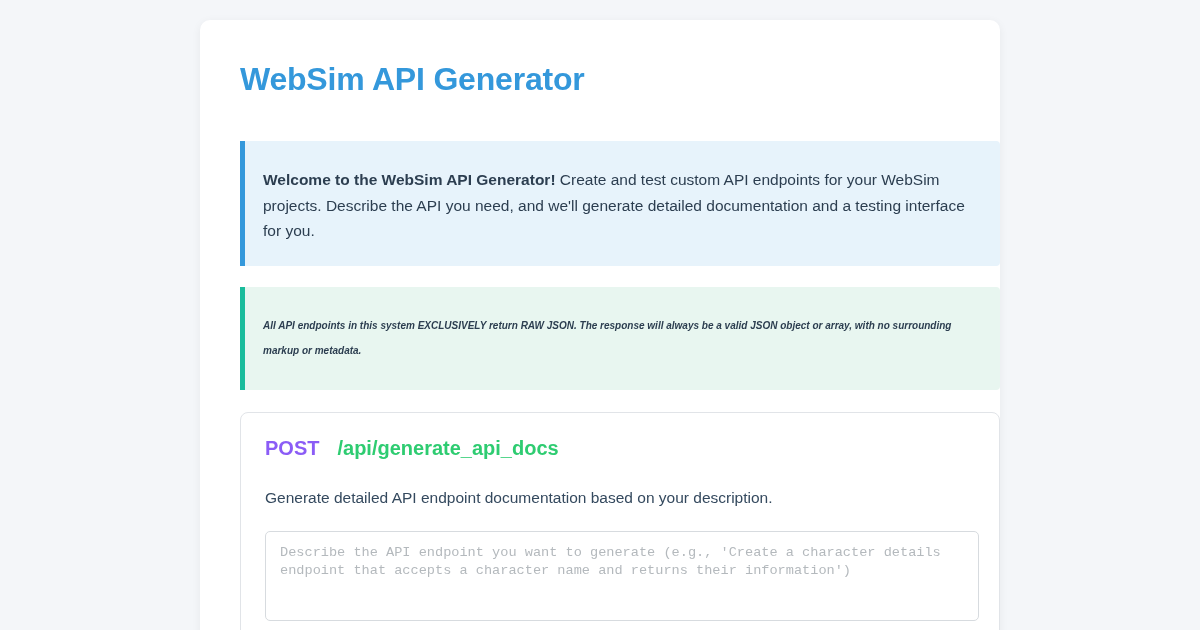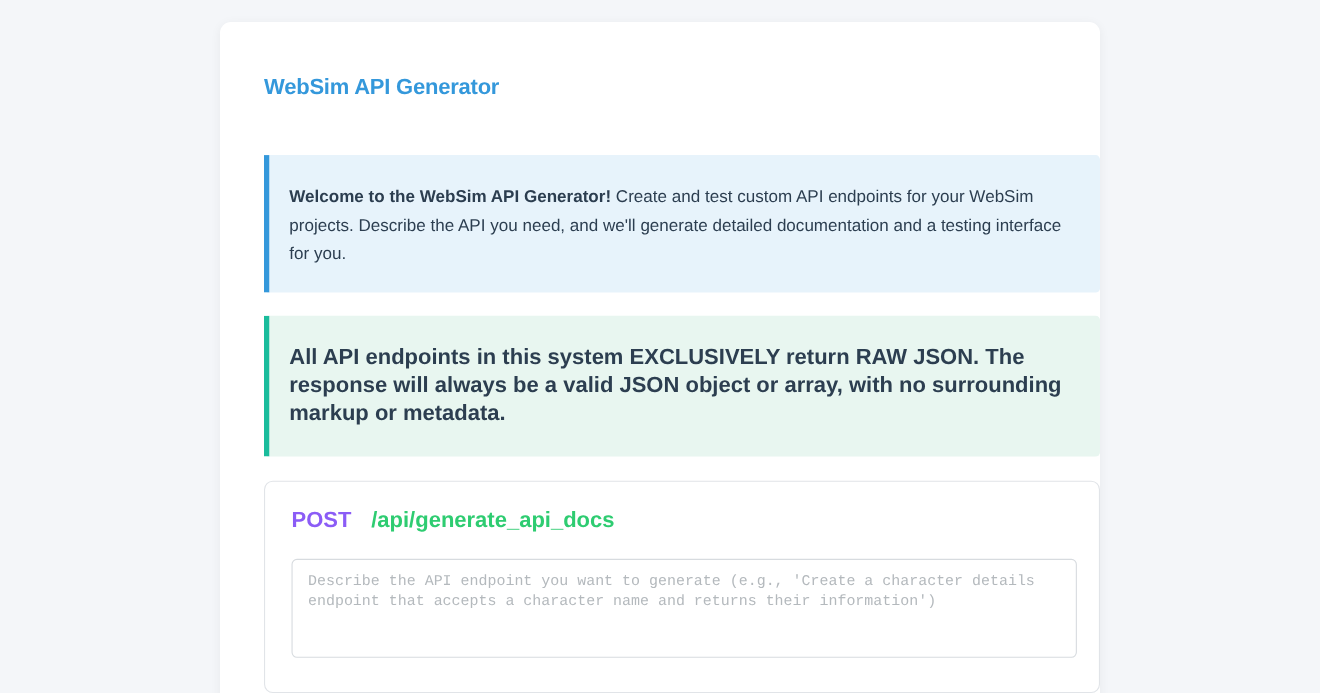"WebSim API Generator" .page-title { font-size: 20px -> 32px }
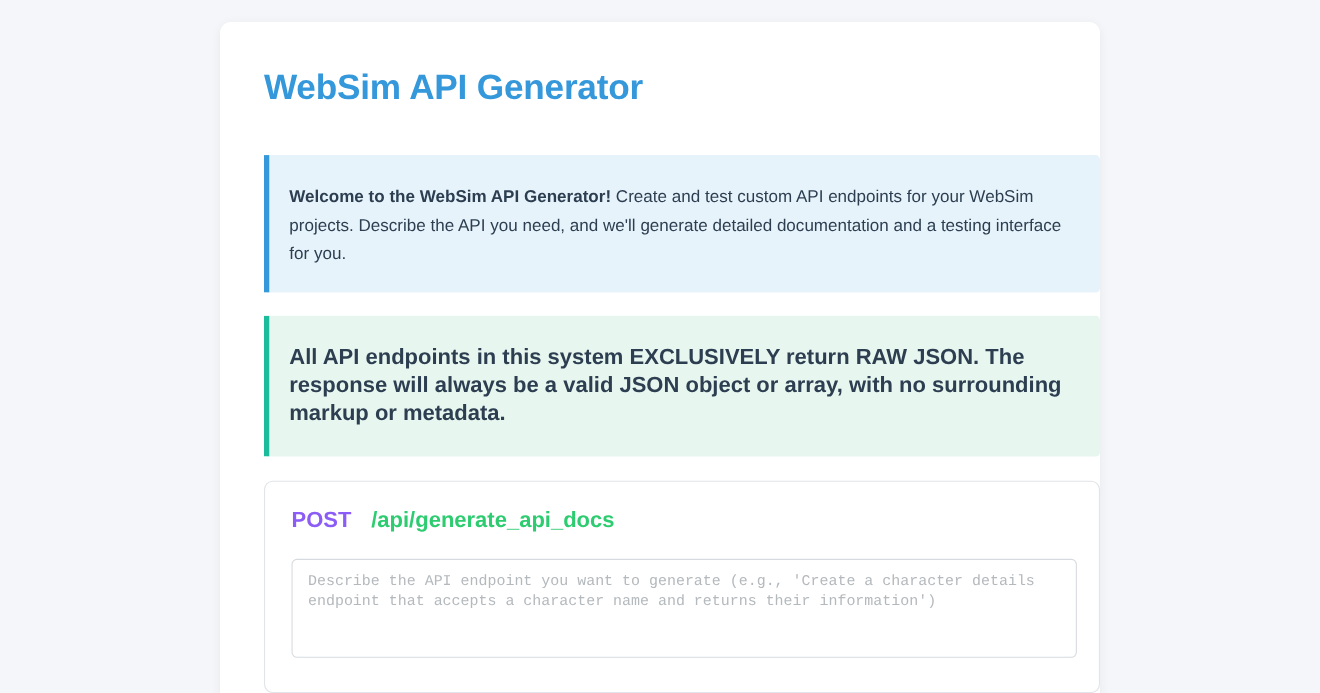"All API endpoints in this" .notice.success p { font-size: 20px -> 10px; font-style: none -> italic }
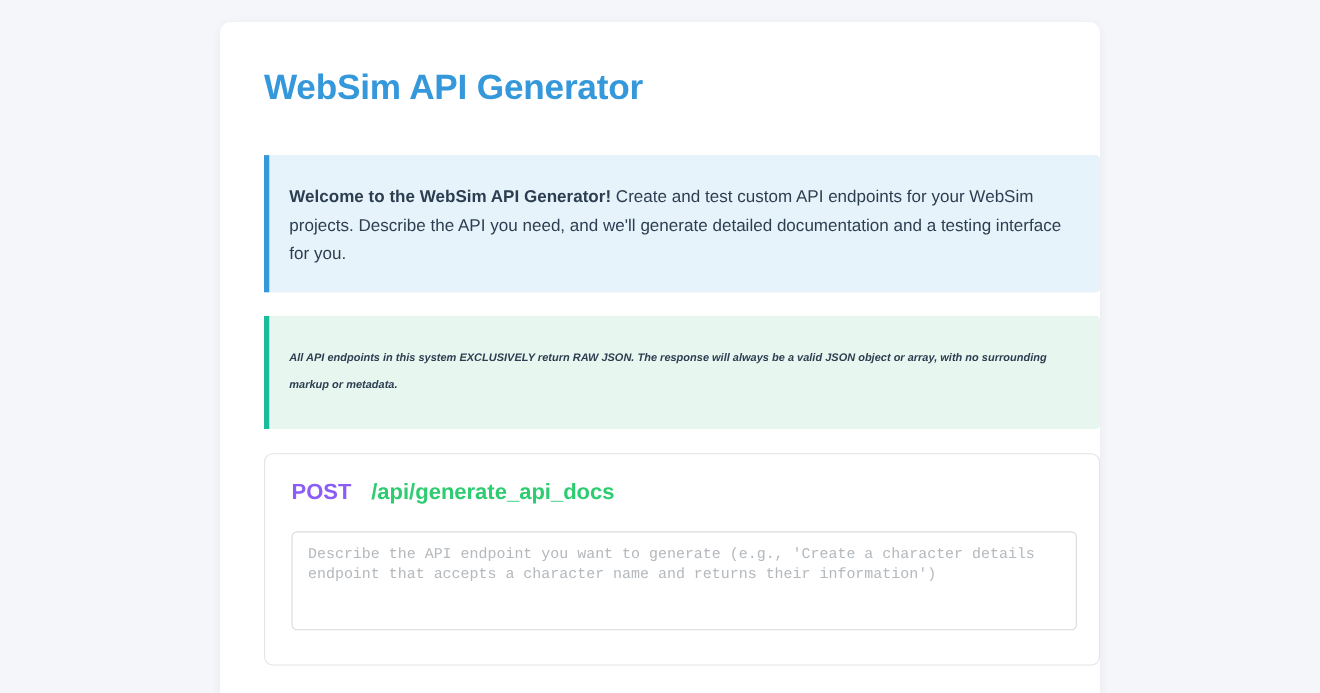"Generate detailed API endpoint" p.endpoint-desc { html: none -> <p>Generate detailed API endpoint documentation based on your description.</p> }
